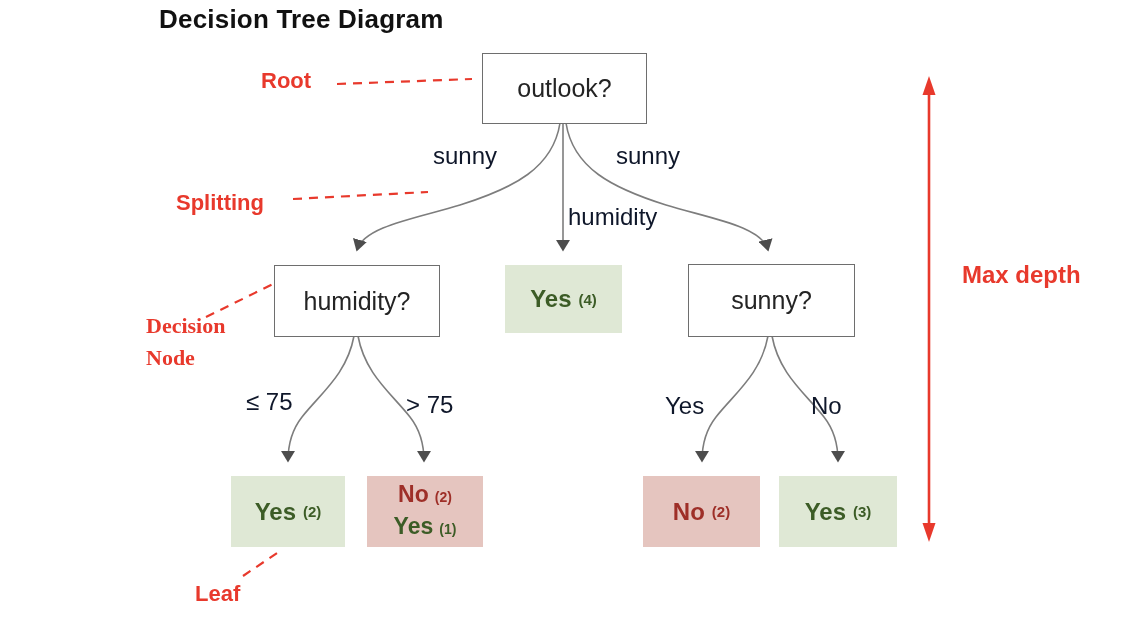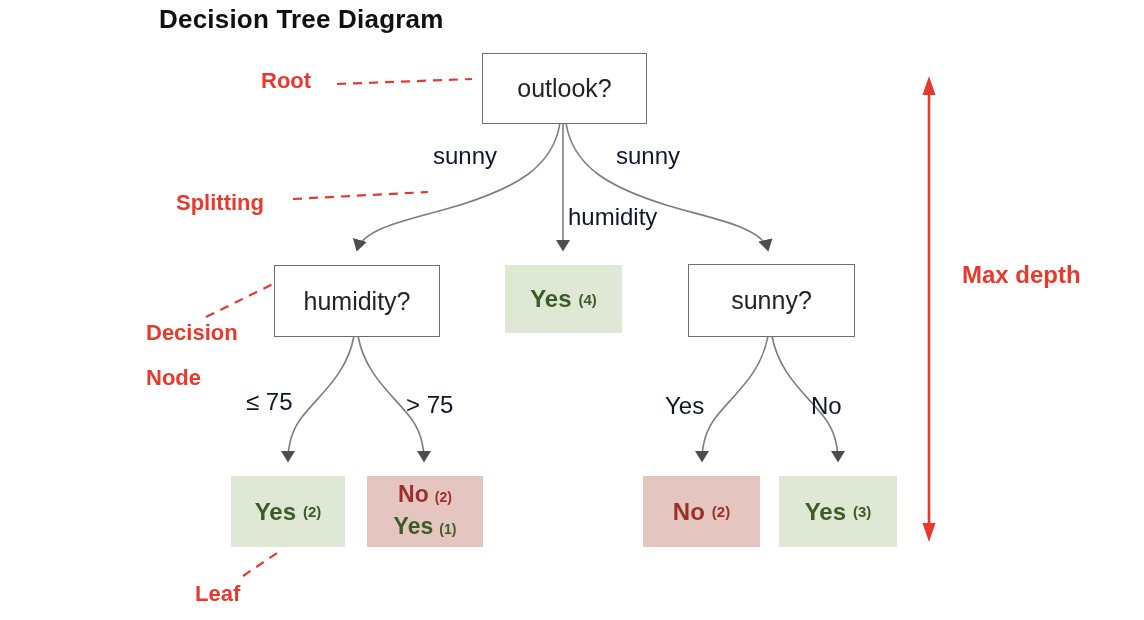"Decision Node" .anno-multiline { font-family: none -> Liberation Serif, serif; line-height: 45px -> 32px }
